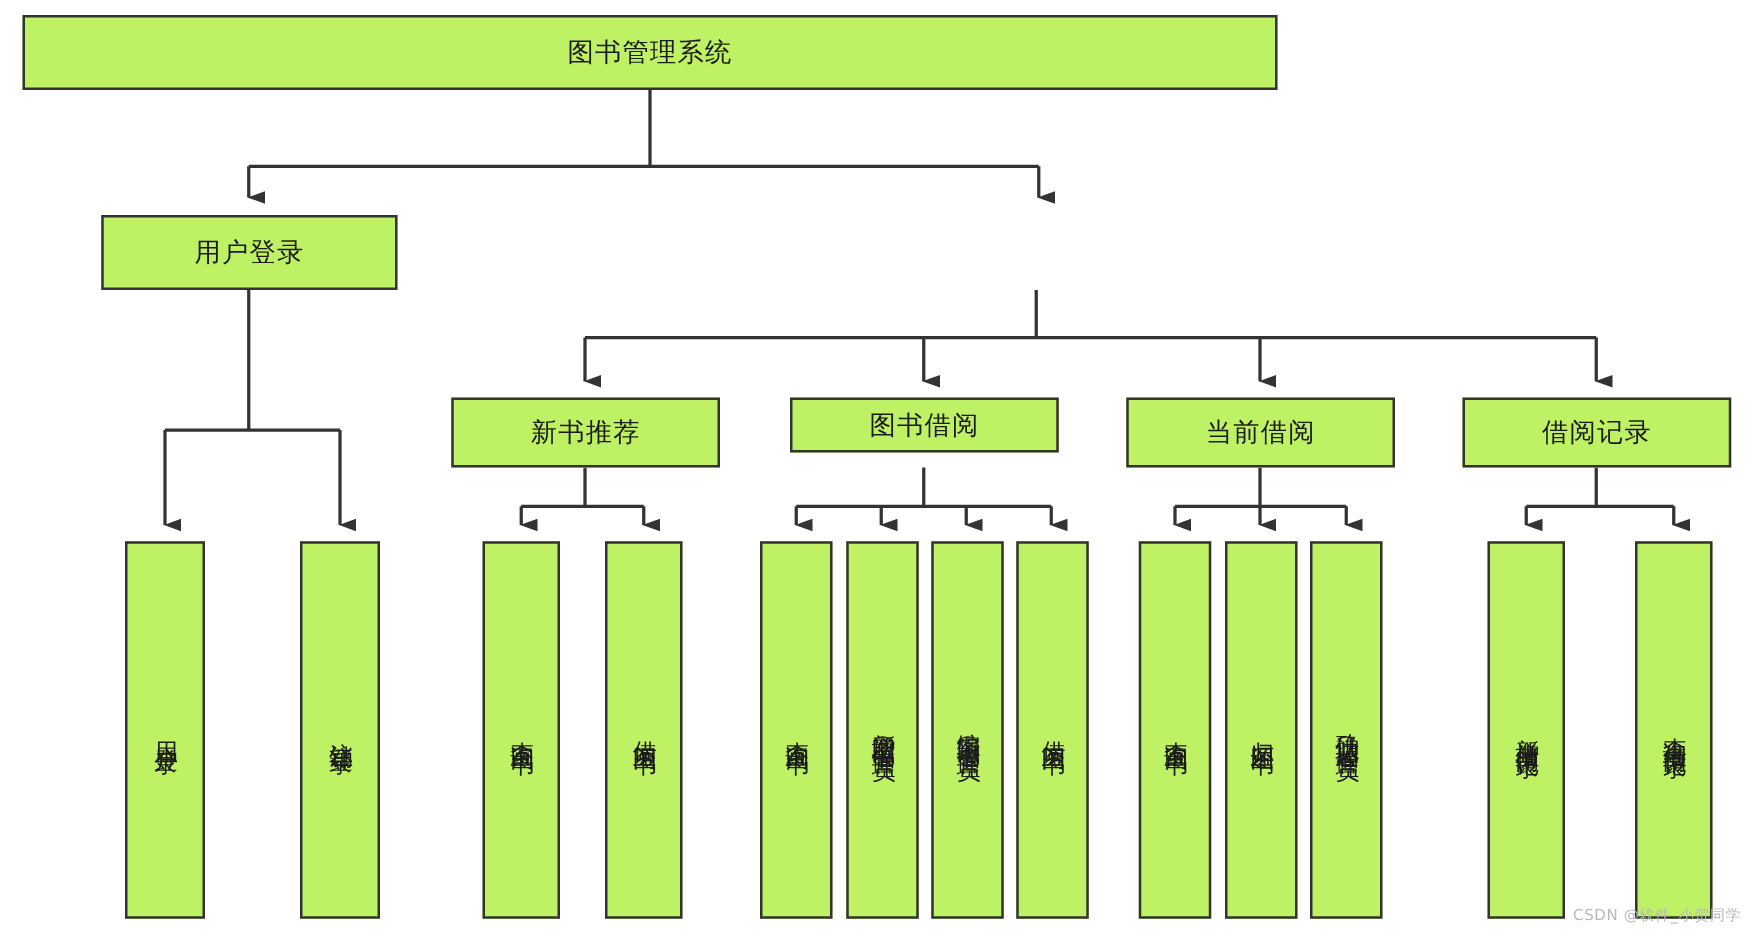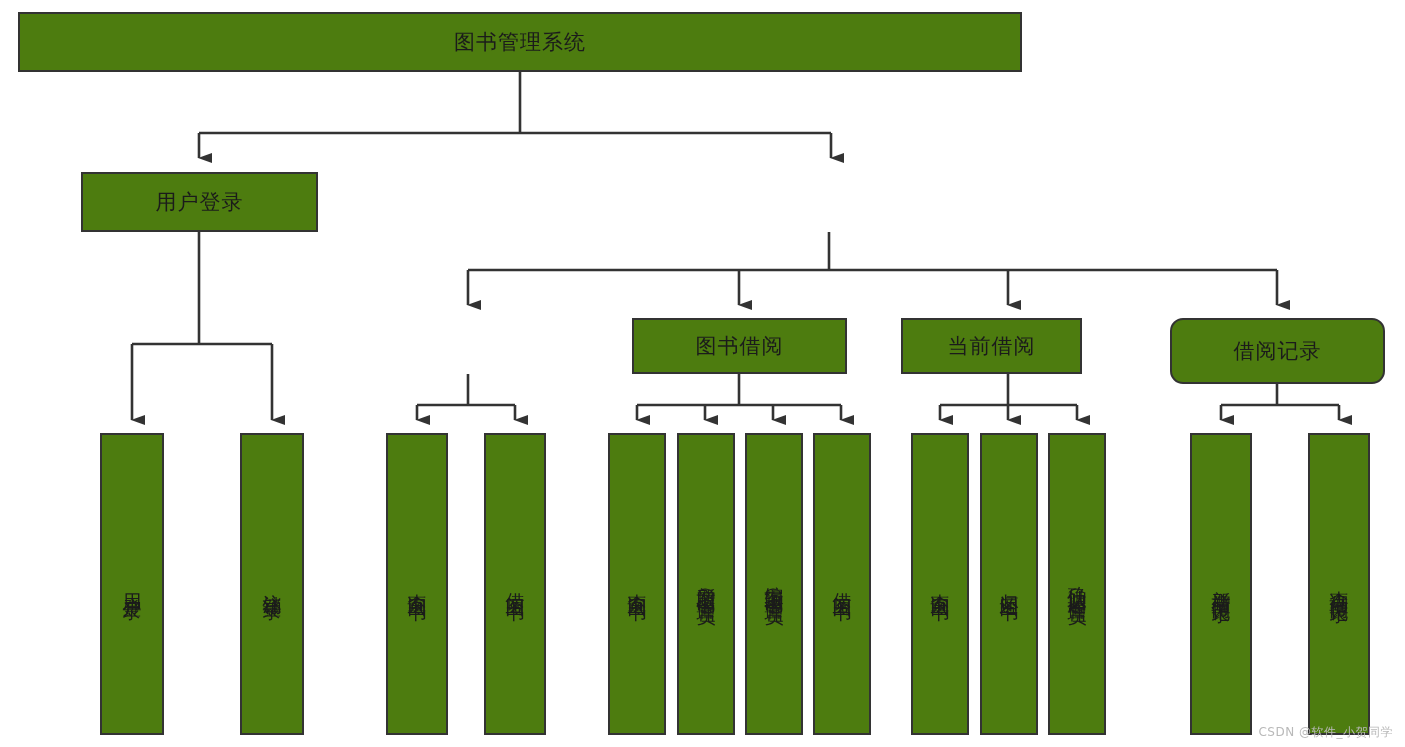"图书管理系统" .node { background: #4d7c0f -> #bef264 }
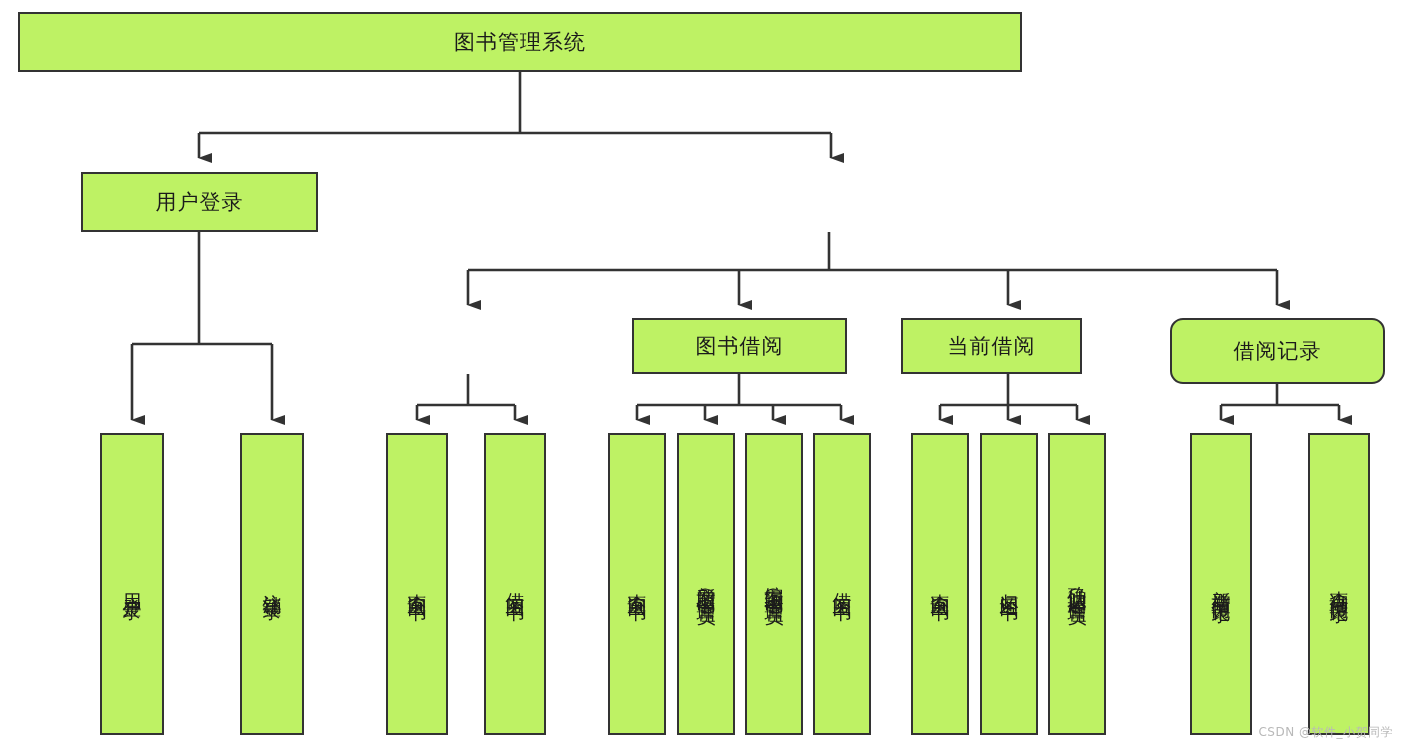"新书推荐" div.node { html: none -> <div>新书推荐</div> }
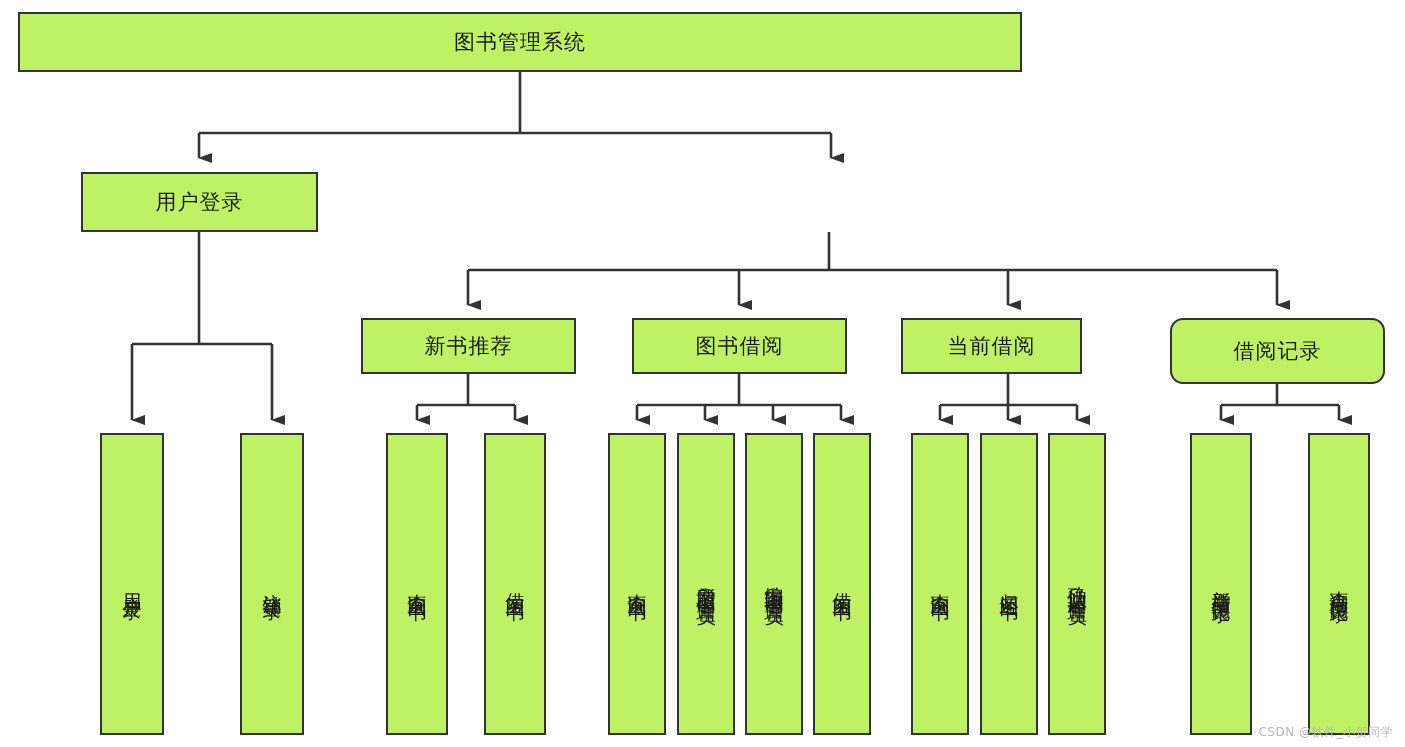"图书借阅" div.node { height: 56px -> 44px }
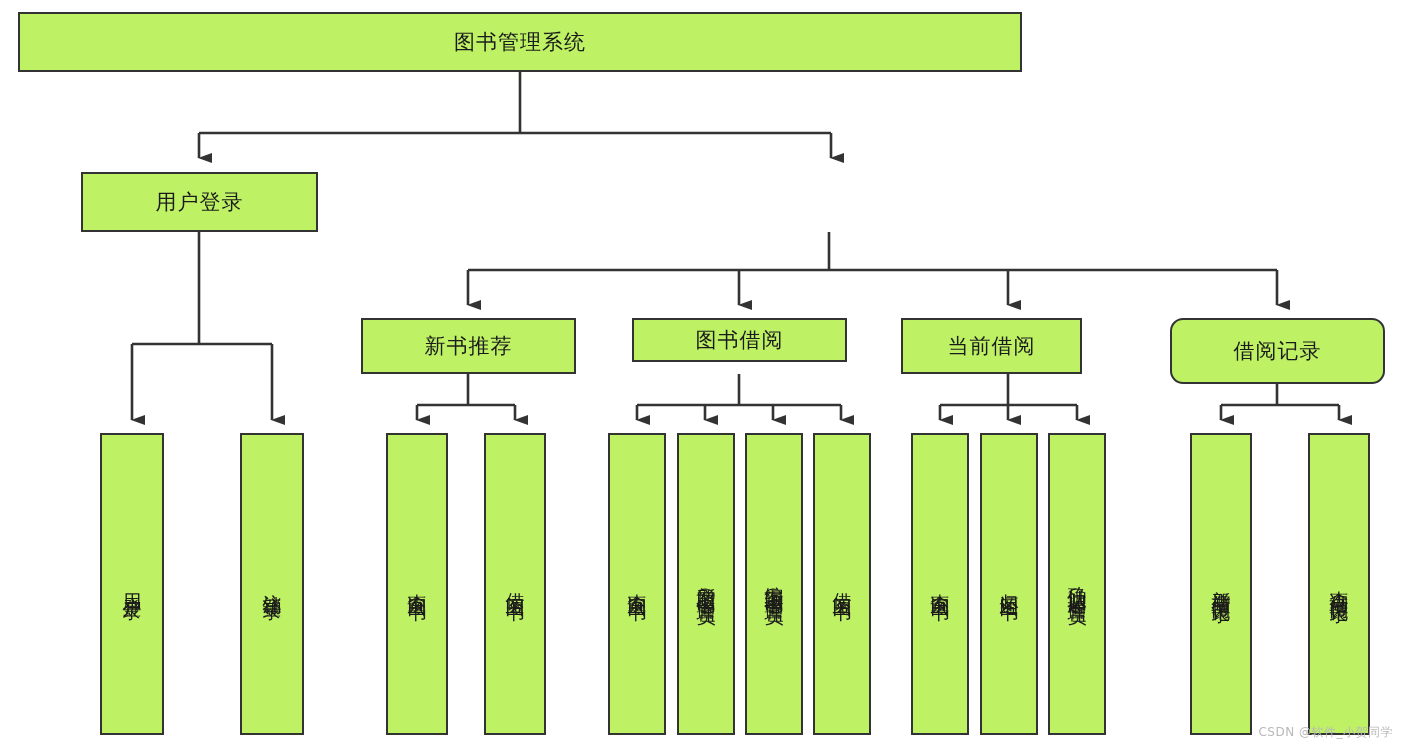"当前借阅" div.node { width: 181px -> 215px }
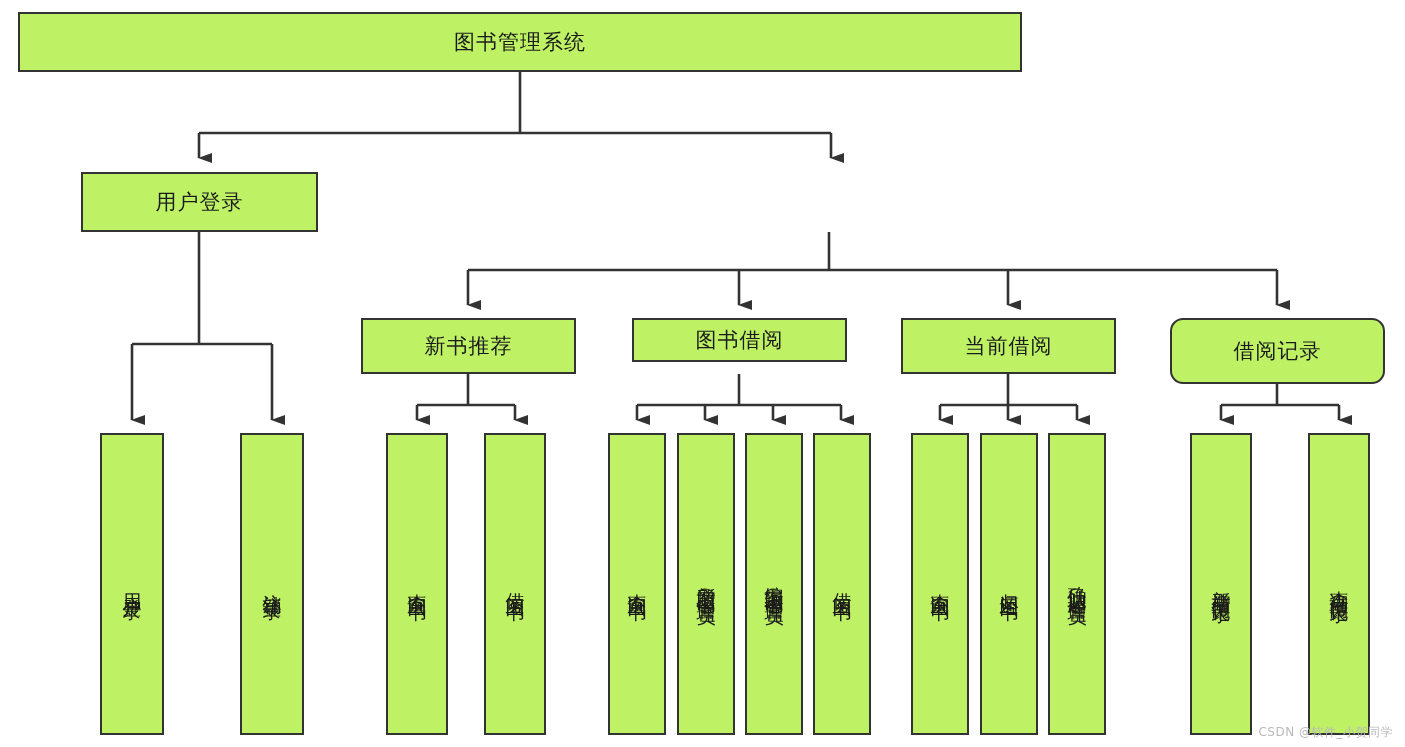"借阅记录" div.node { border-radius: 13px -> none; height: 66px -> 56px }
